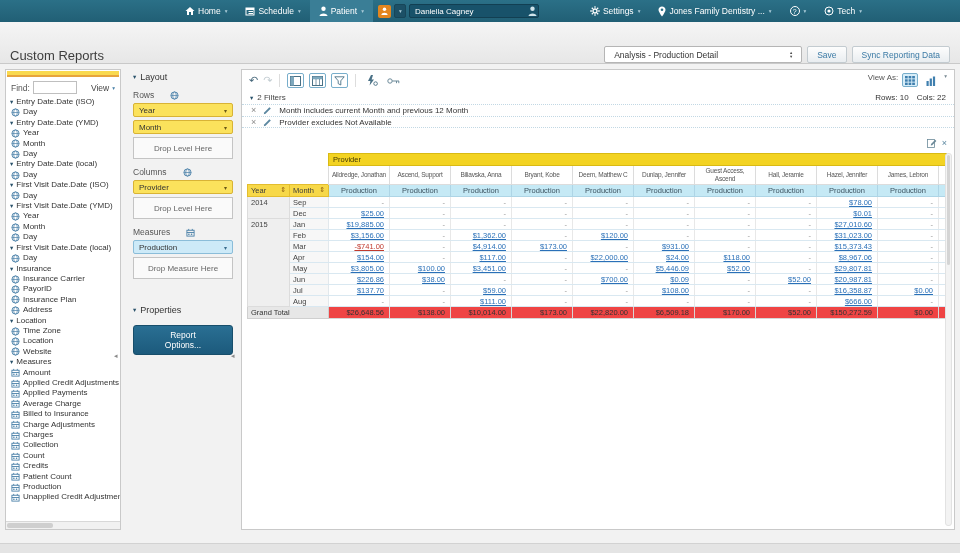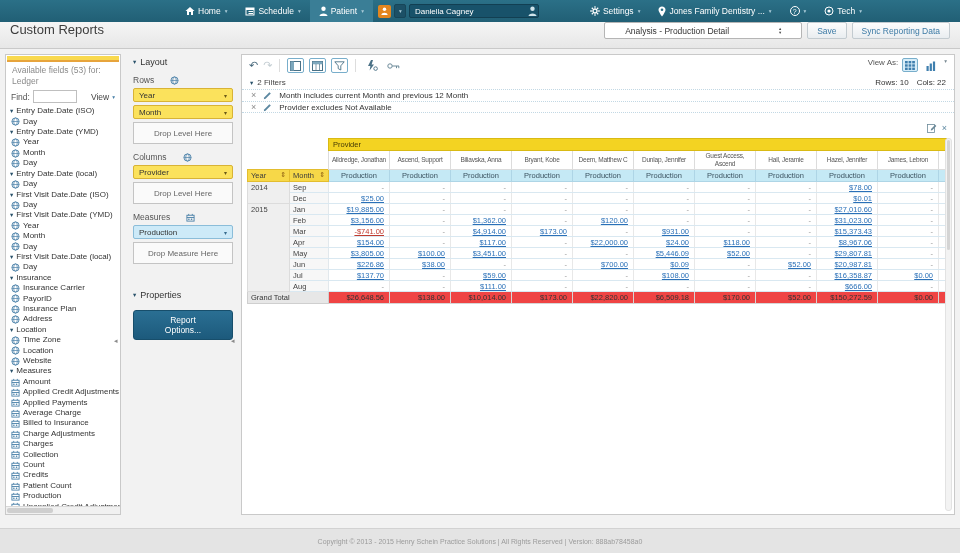"Custom Reports" .page-header { align-items: flex-start -> flex-end; height: 27px -> 42px }
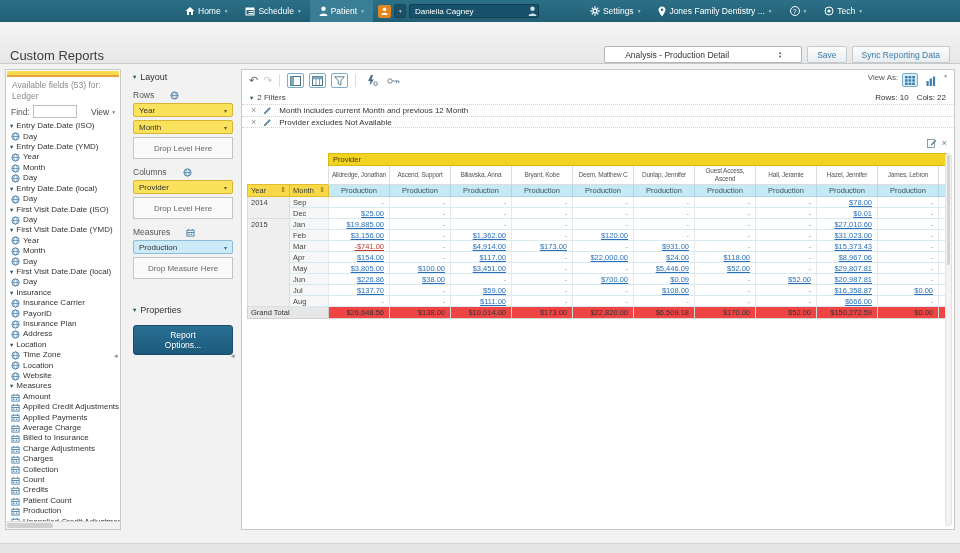"Analysis - Production Detail" .report-select { padding: 0 20px -> 0 9px }
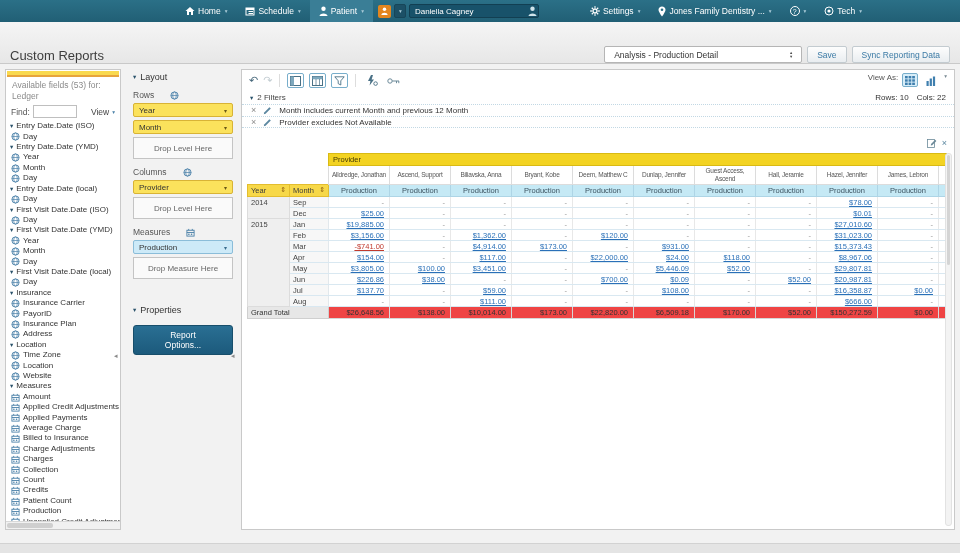"Available fields (53) for:" div.sb-heading { html: <div> <div>Available fields (53) for:</div> <div>Ledger</div> </div> -> none }
